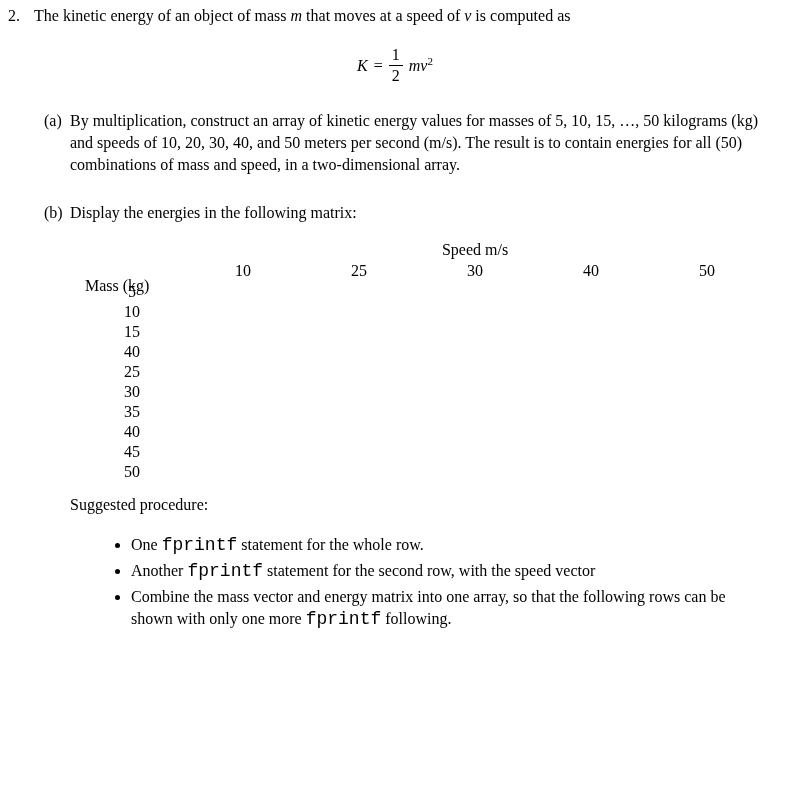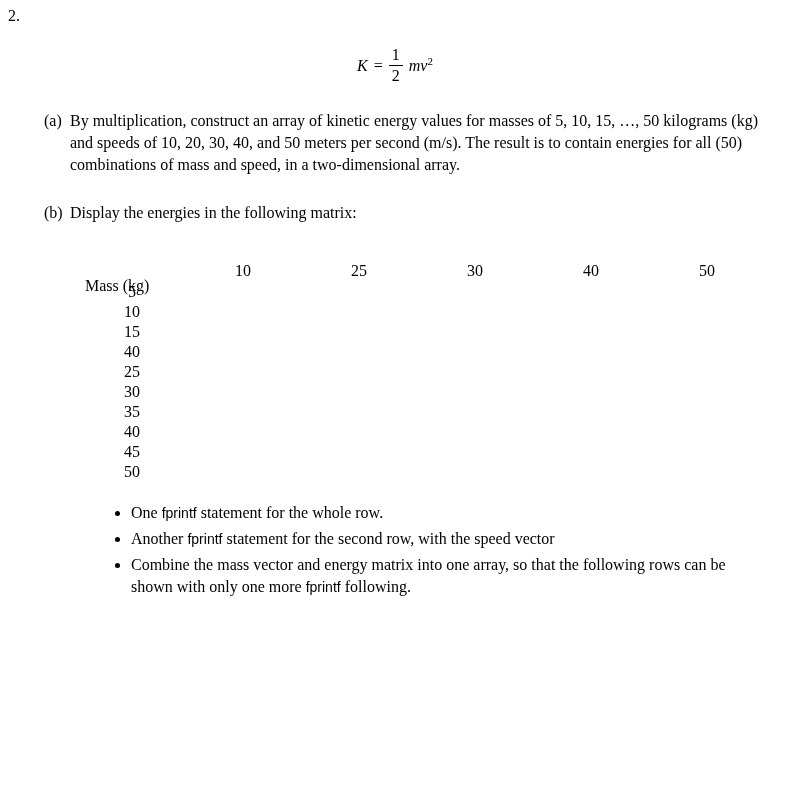"The kinetic energy of an" p.para { html: none -> <p><span>The kinetic energy of an object of mass </span><span>m</span><span> that moves at a speed of </span><span>v</span><span> is computed as</span></p> }
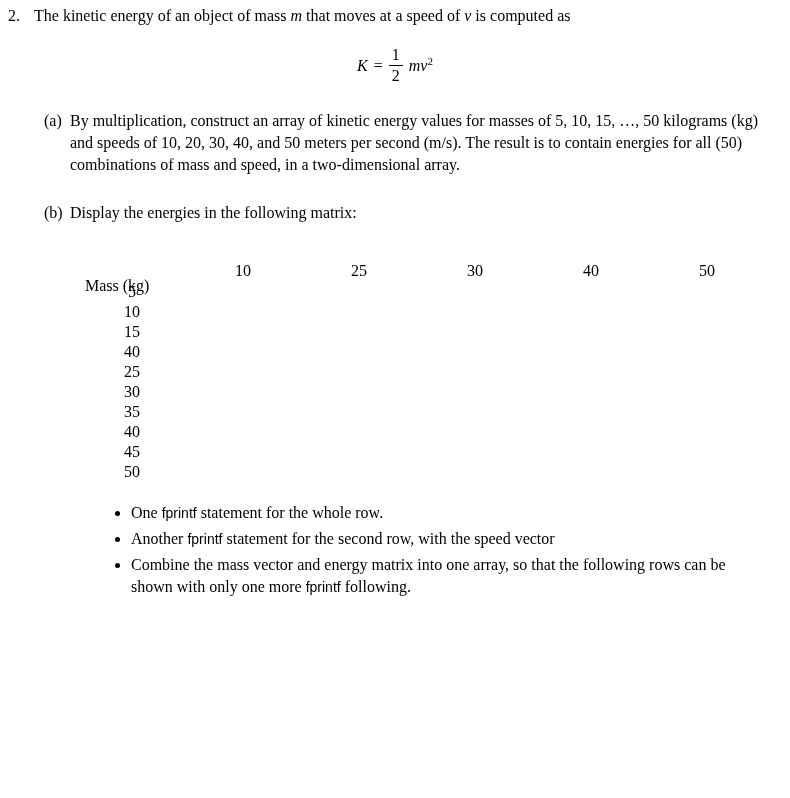"Speed m/s" div.speed-header { html: none -> <div>Speed m/s</div> }
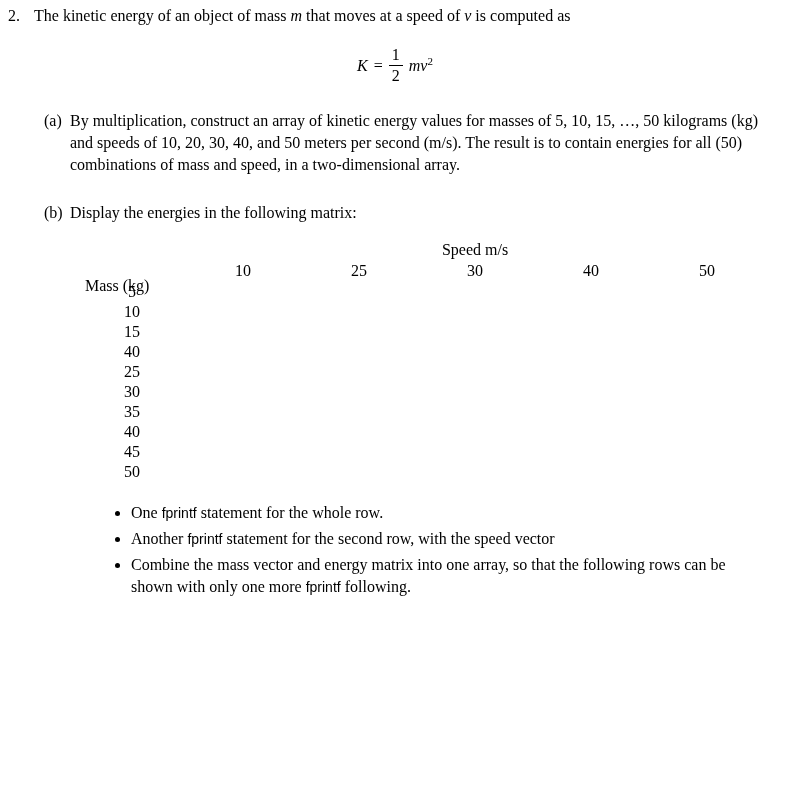"Suggested procedure:" p.suggested-heading { html: none -> <p>Suggested procedure:</p> }
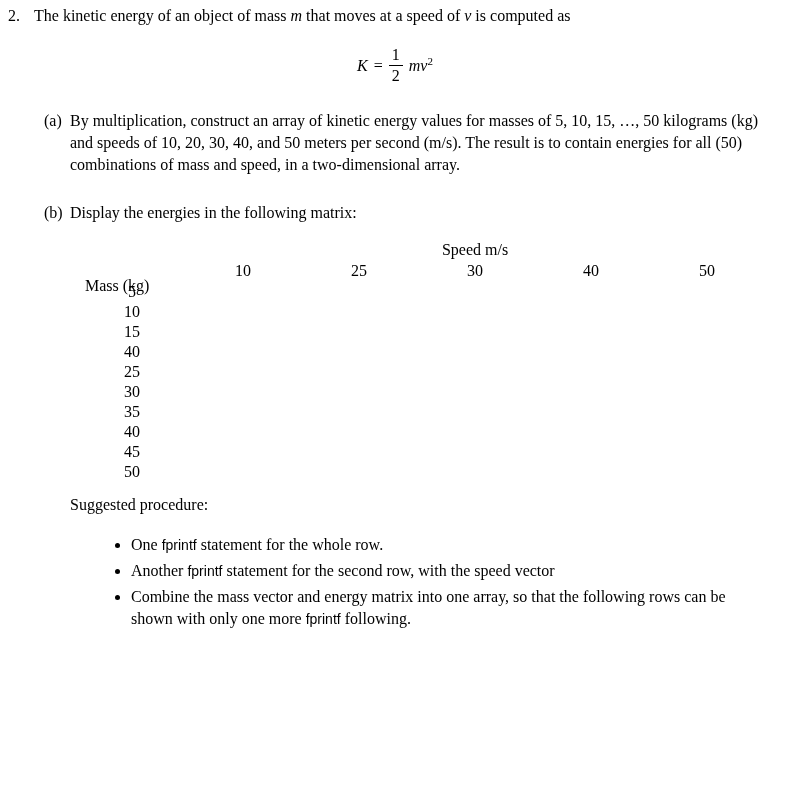"fprintf" .code { font-family: Liberation Sans, sans-serif -> Liberation Mono, monospace; font-size: 14px -> 18px }
